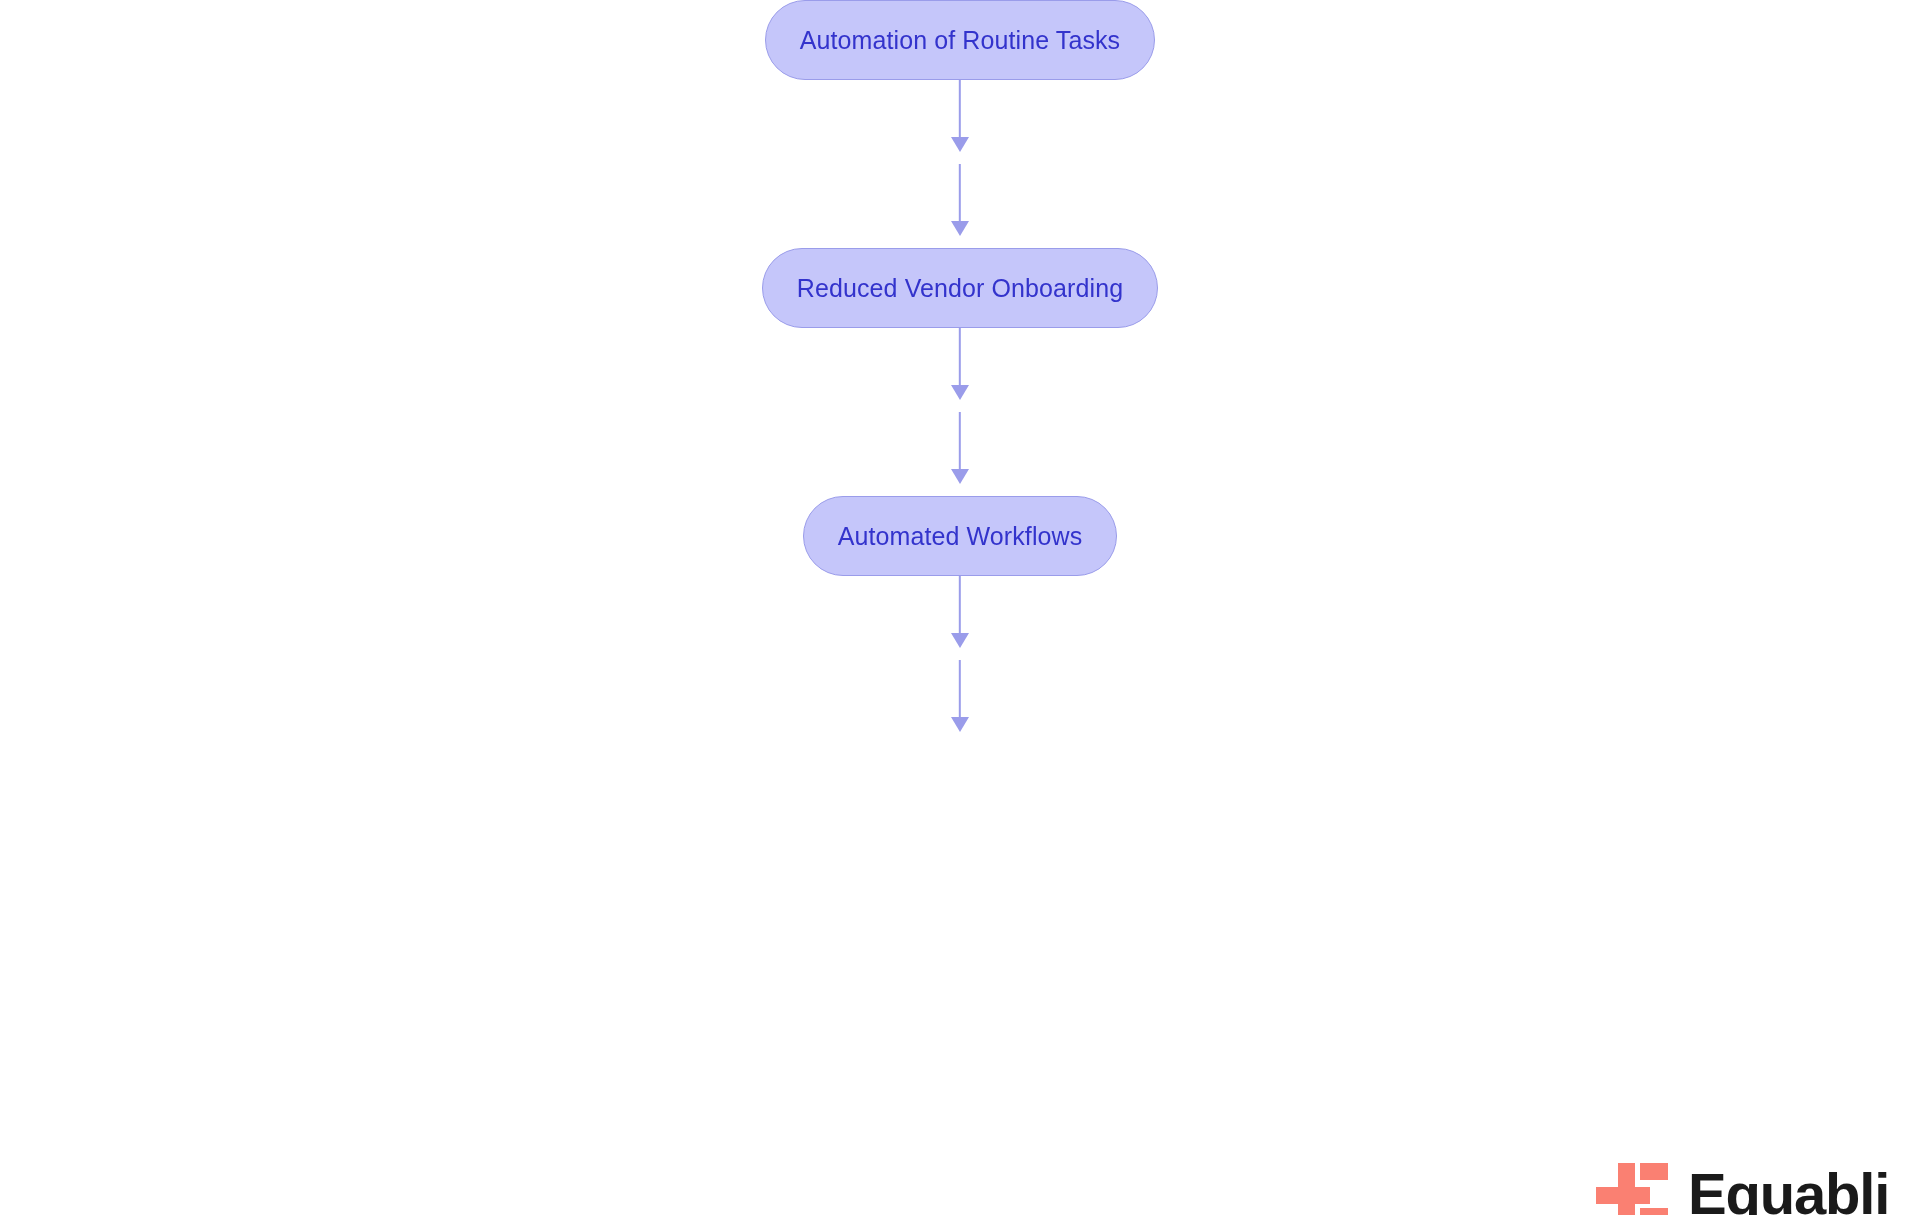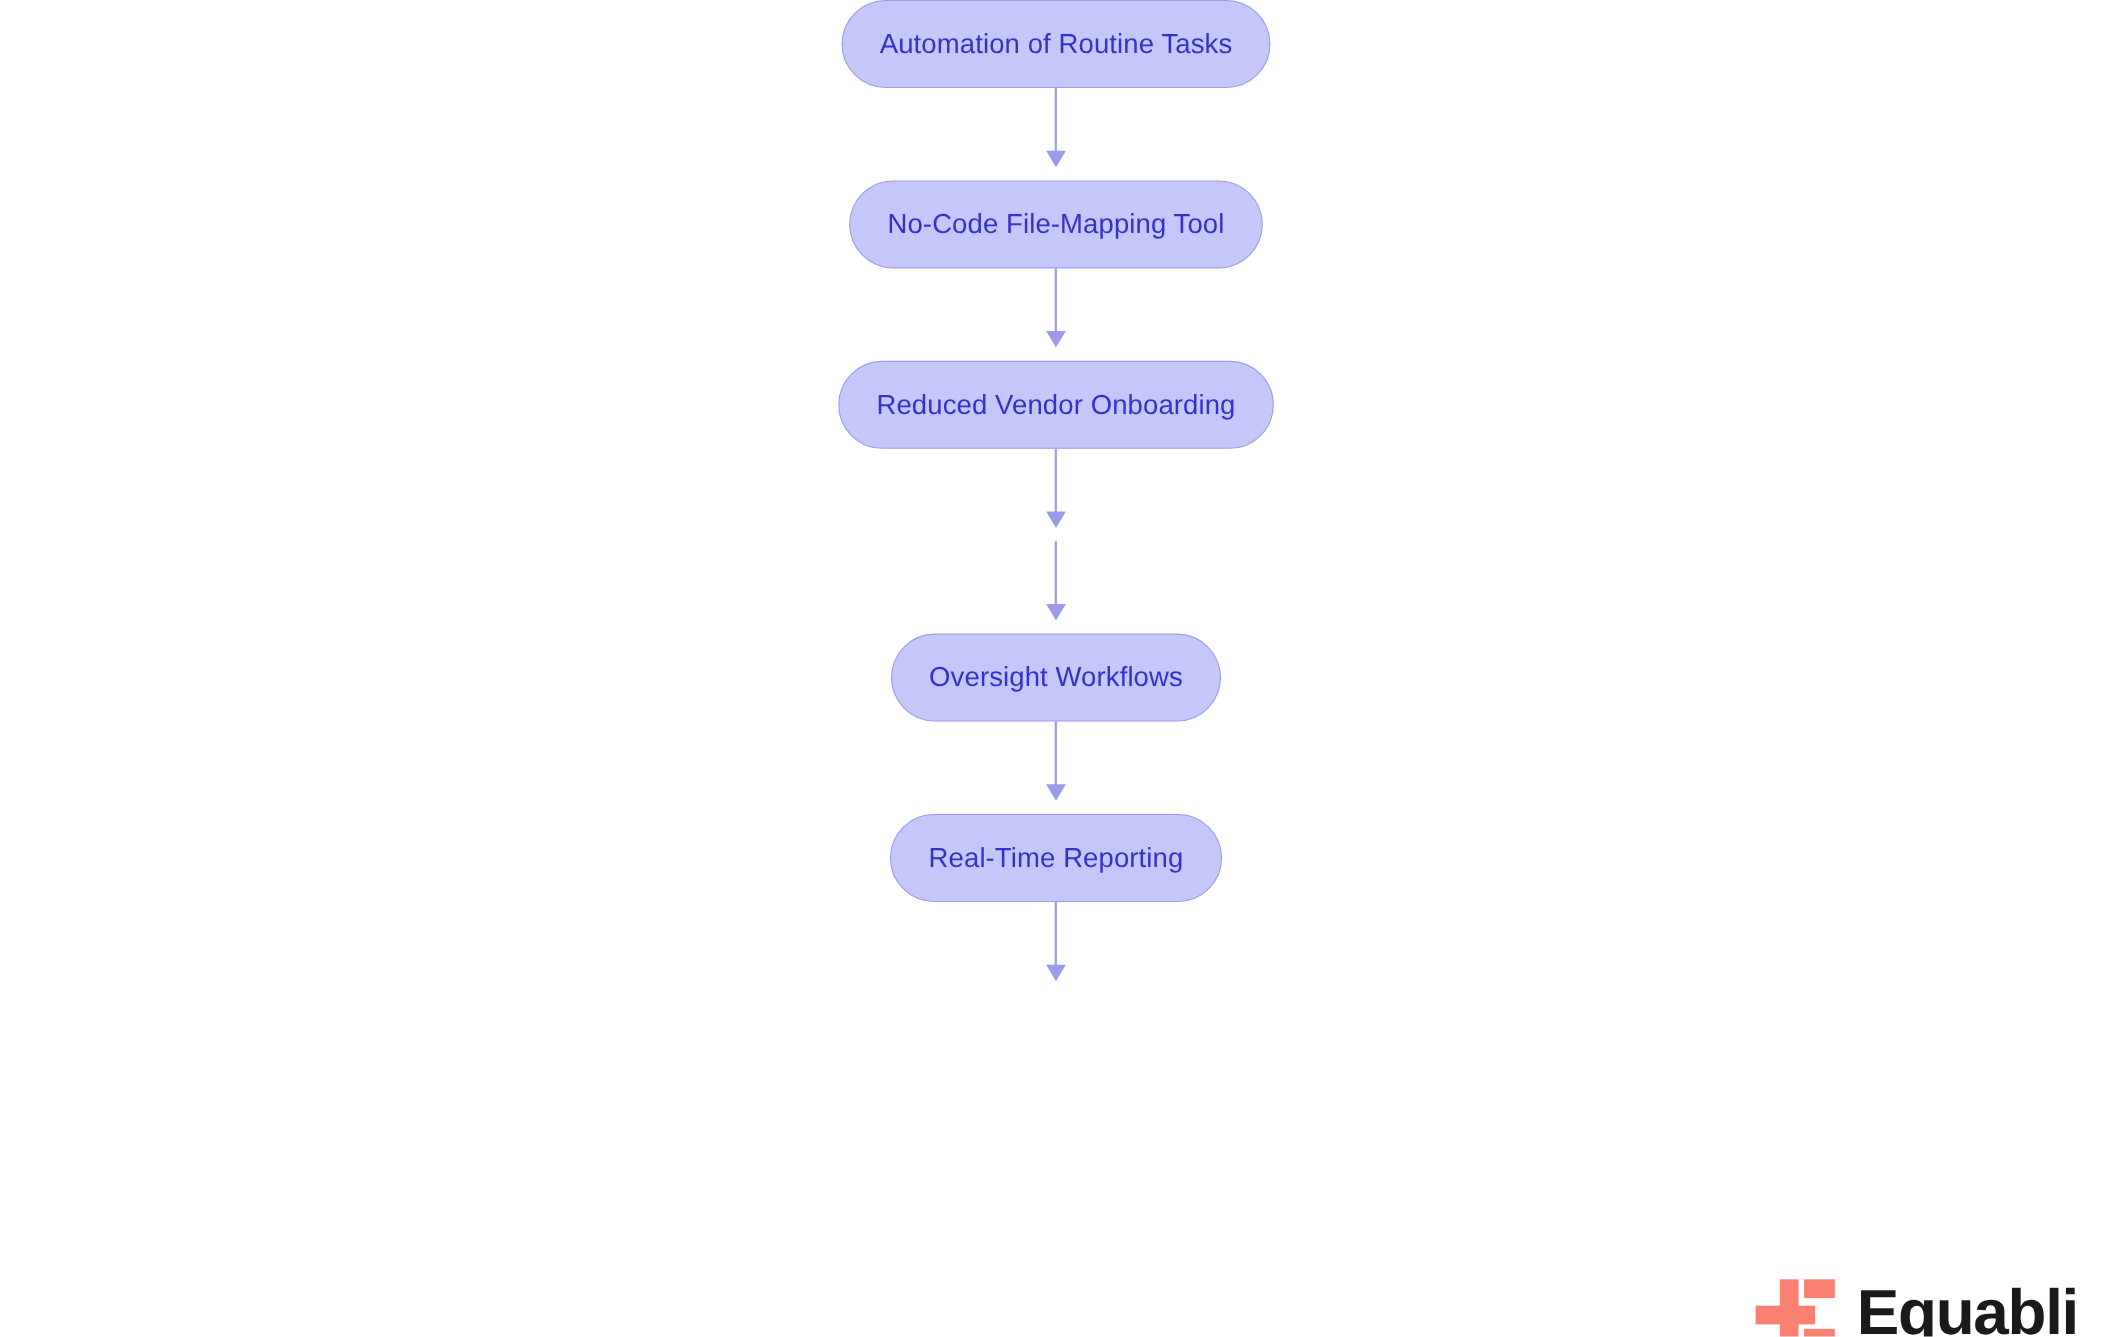"No-Code File-Mapping Tool" div.node { html: <div> <span>No-Code File-Mapping Tool</span> </div> -> none }
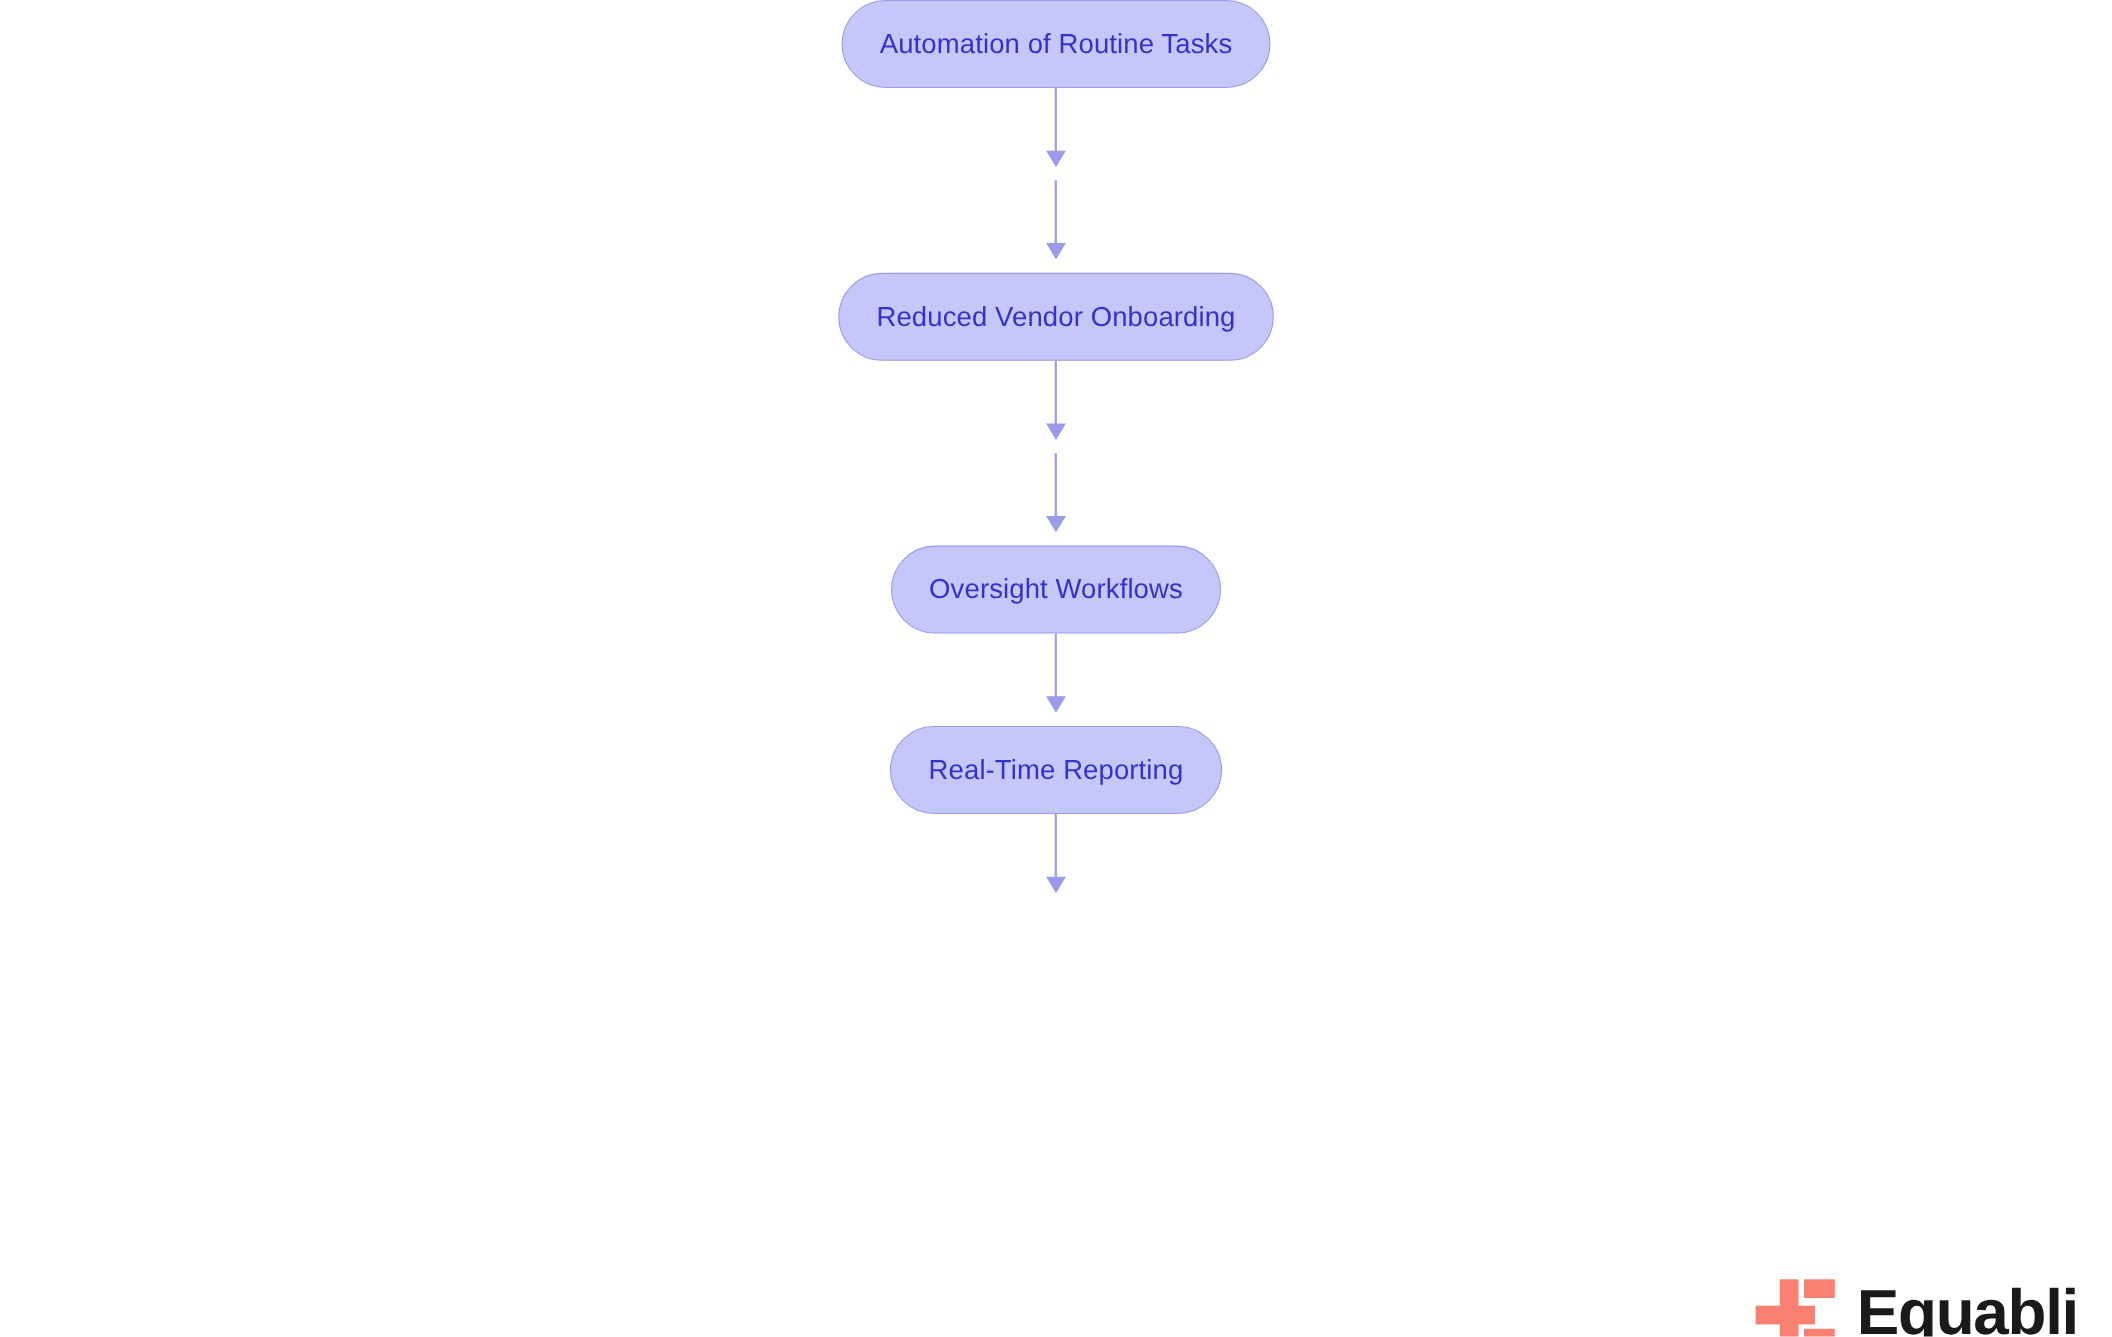"Oversight Workflows" span.node-label { text: Oversight -> Automated }
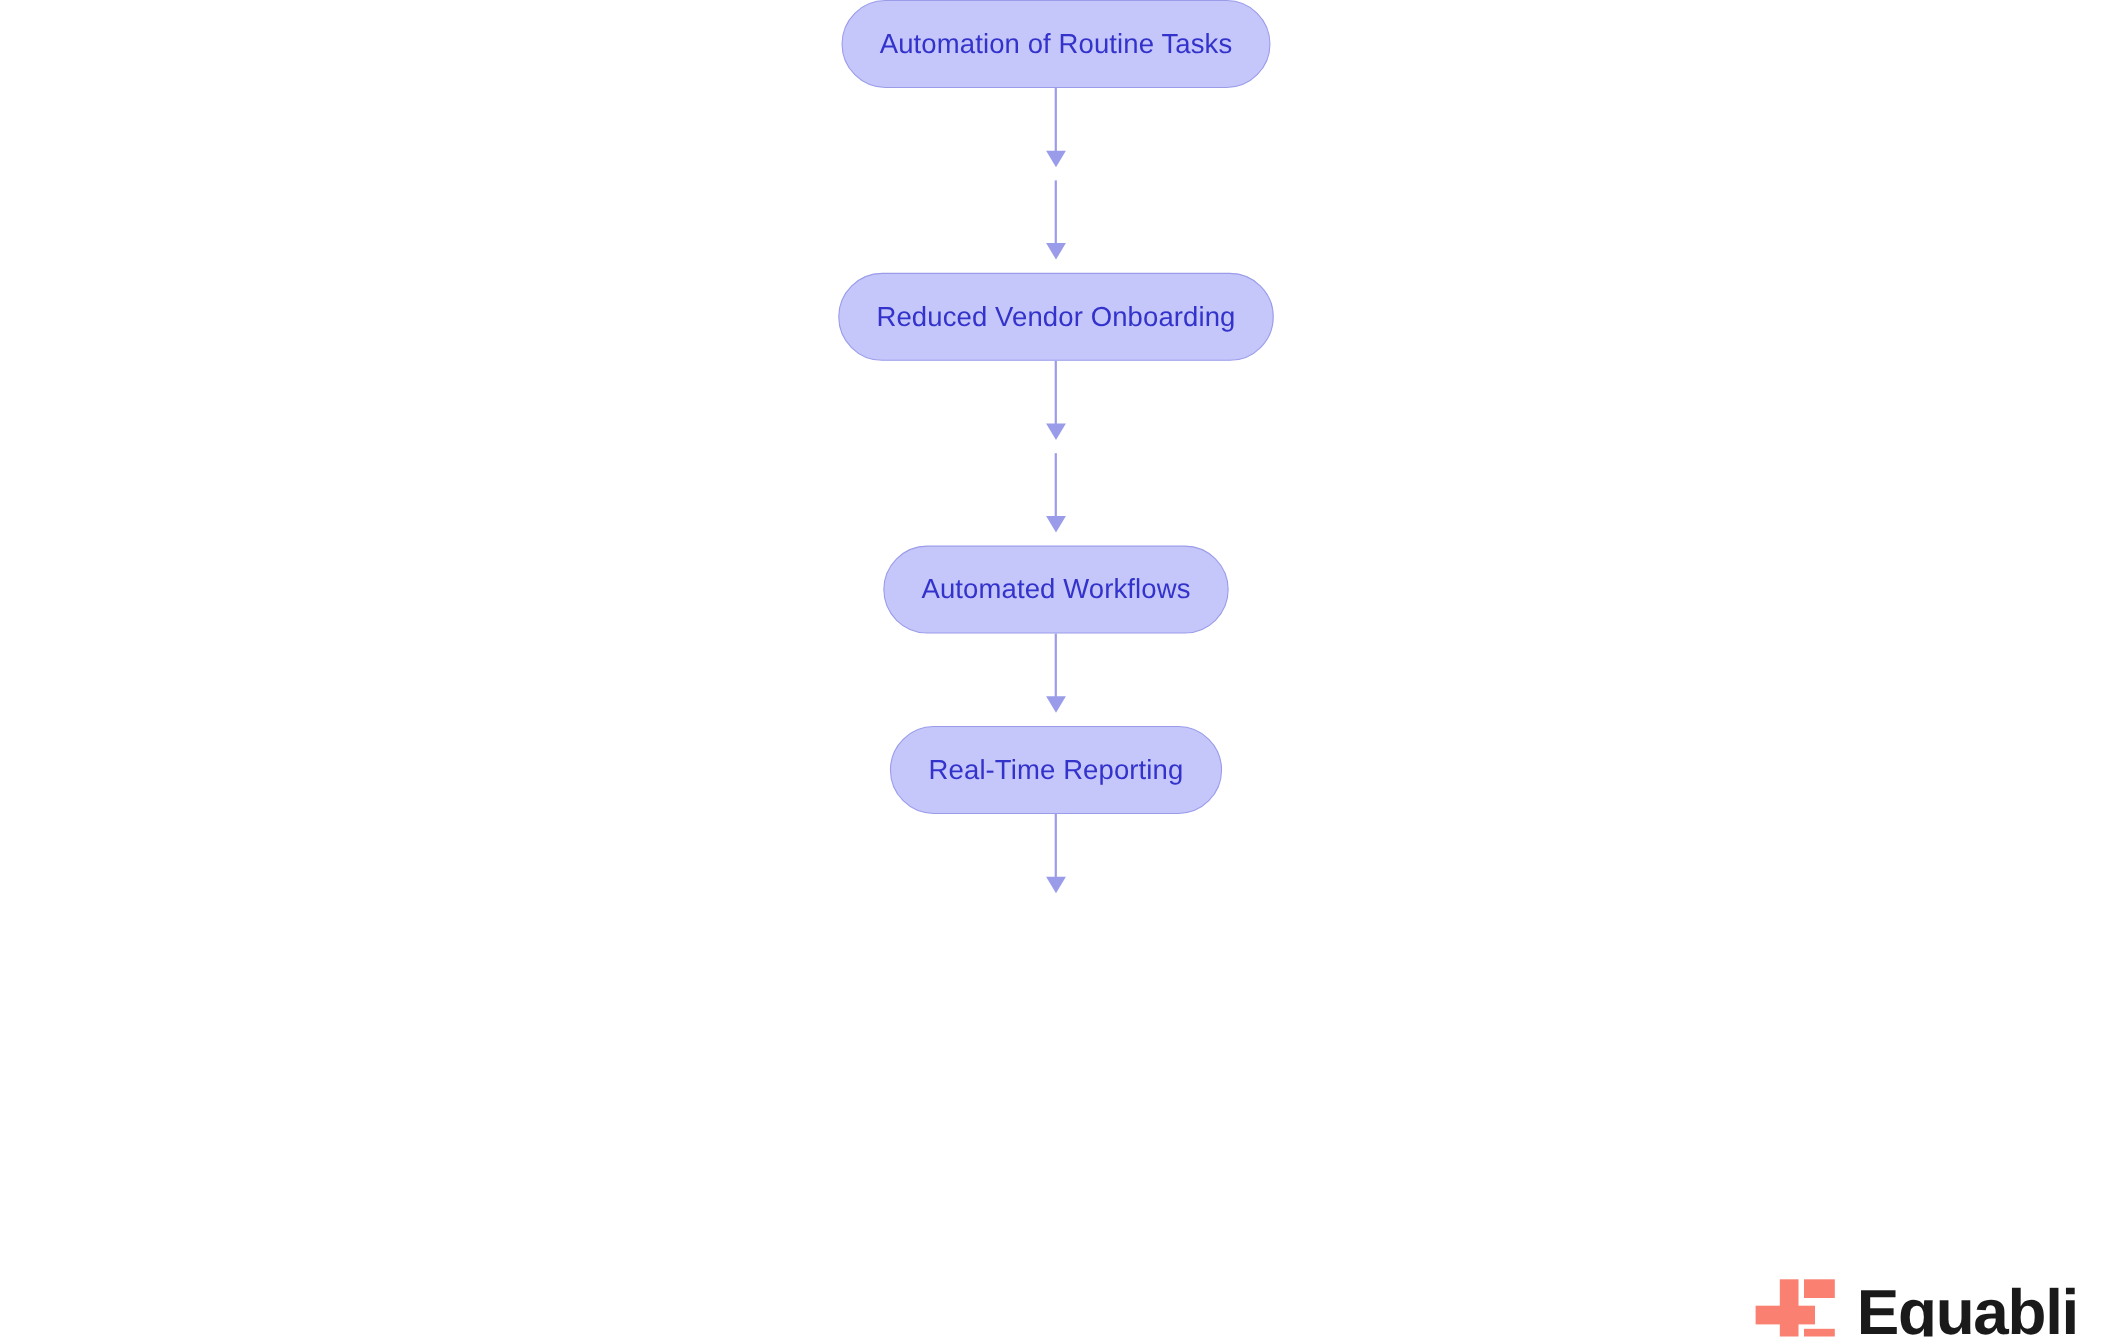"Real-Time Reporting" div.node { html: <div> <span>Real-Time Reporting</span> </div> -> none }
